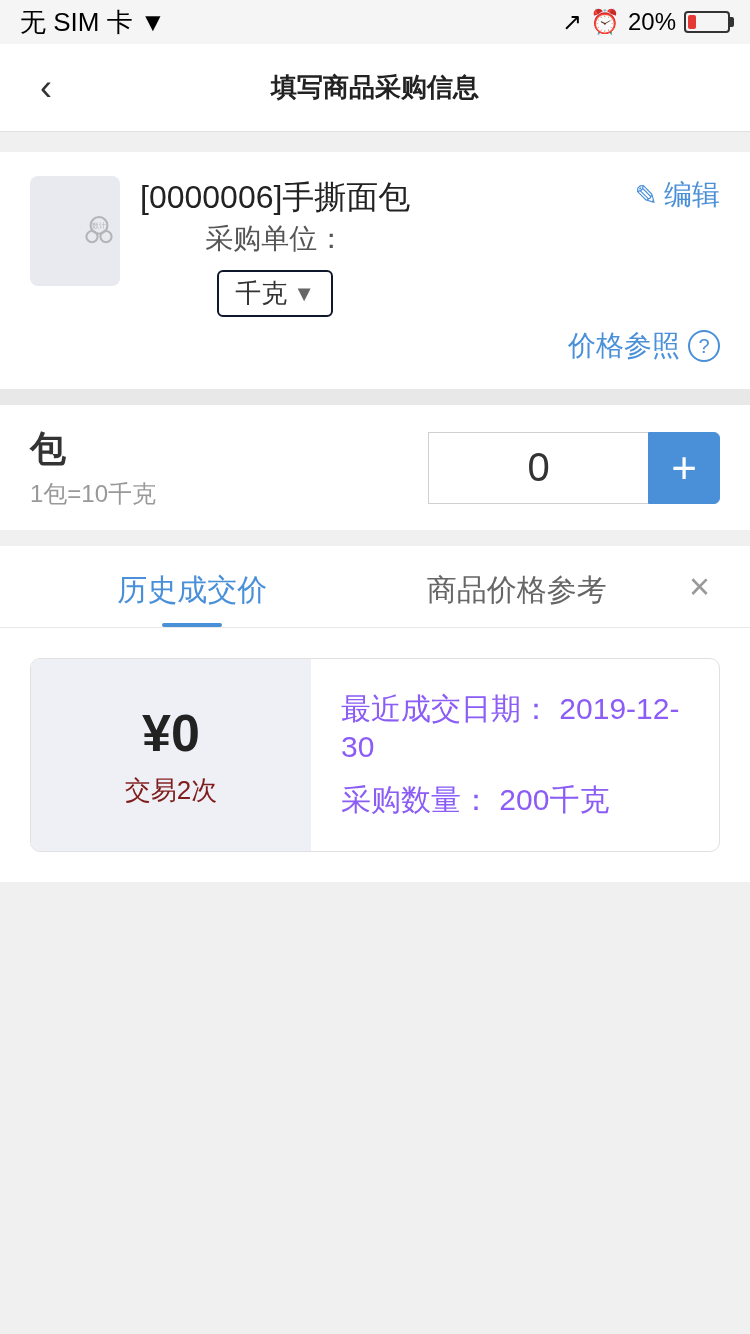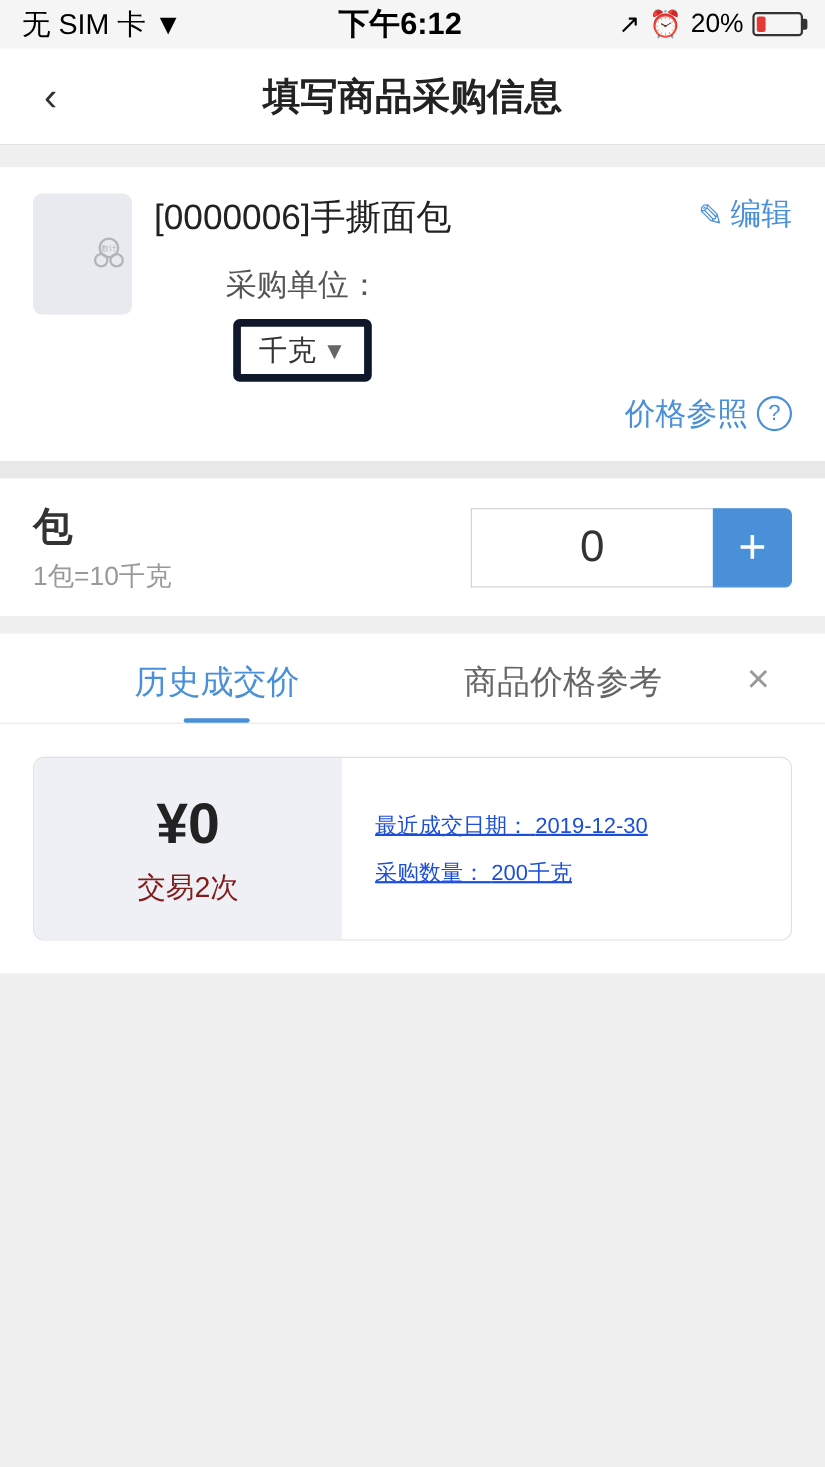"下午6:12" div.status-center { html: <div>下午6:12</div> -> none }
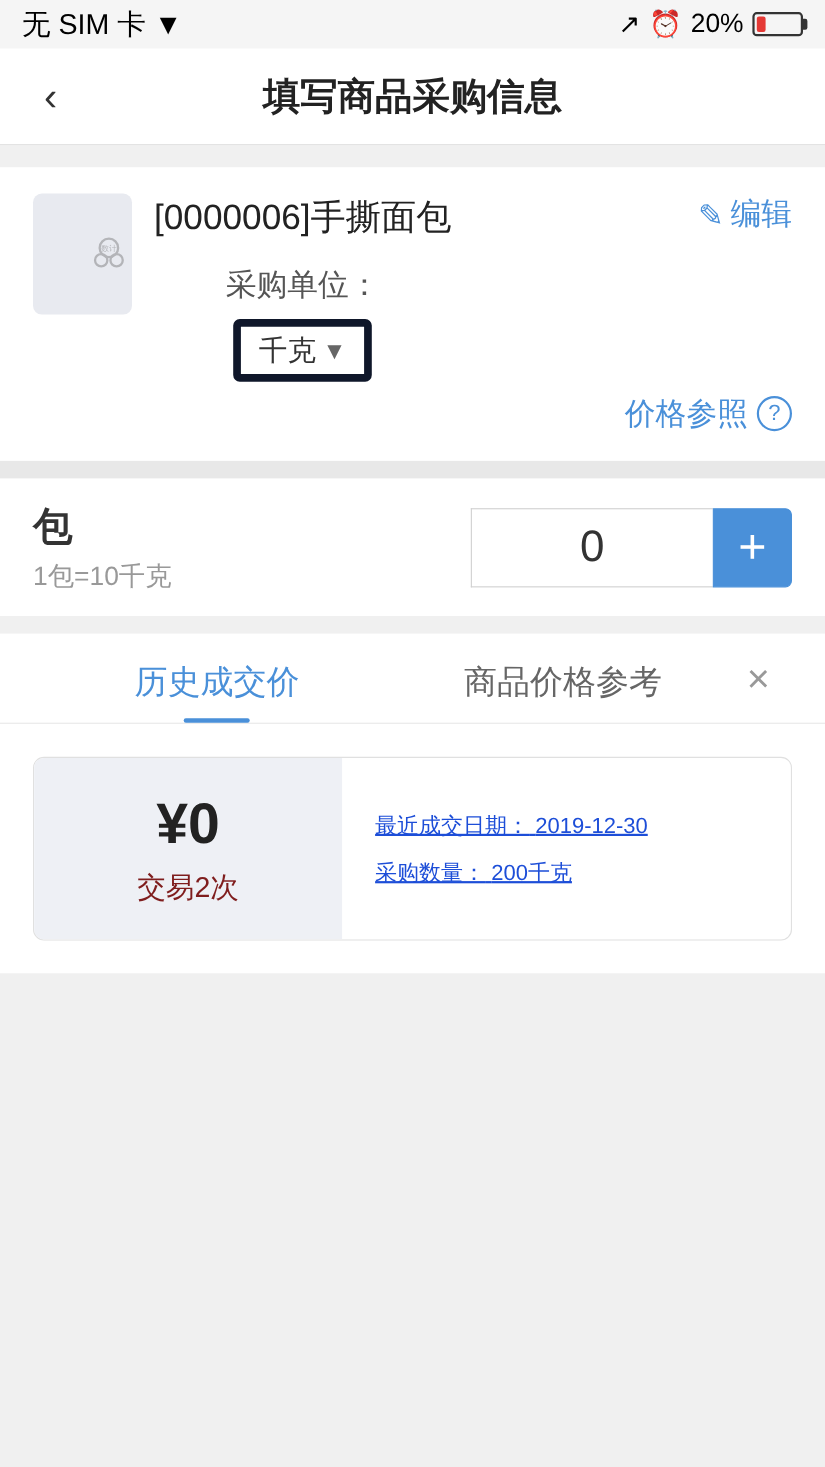"填写商品采购信息" .nav-title { font-size: 34px -> 26px }
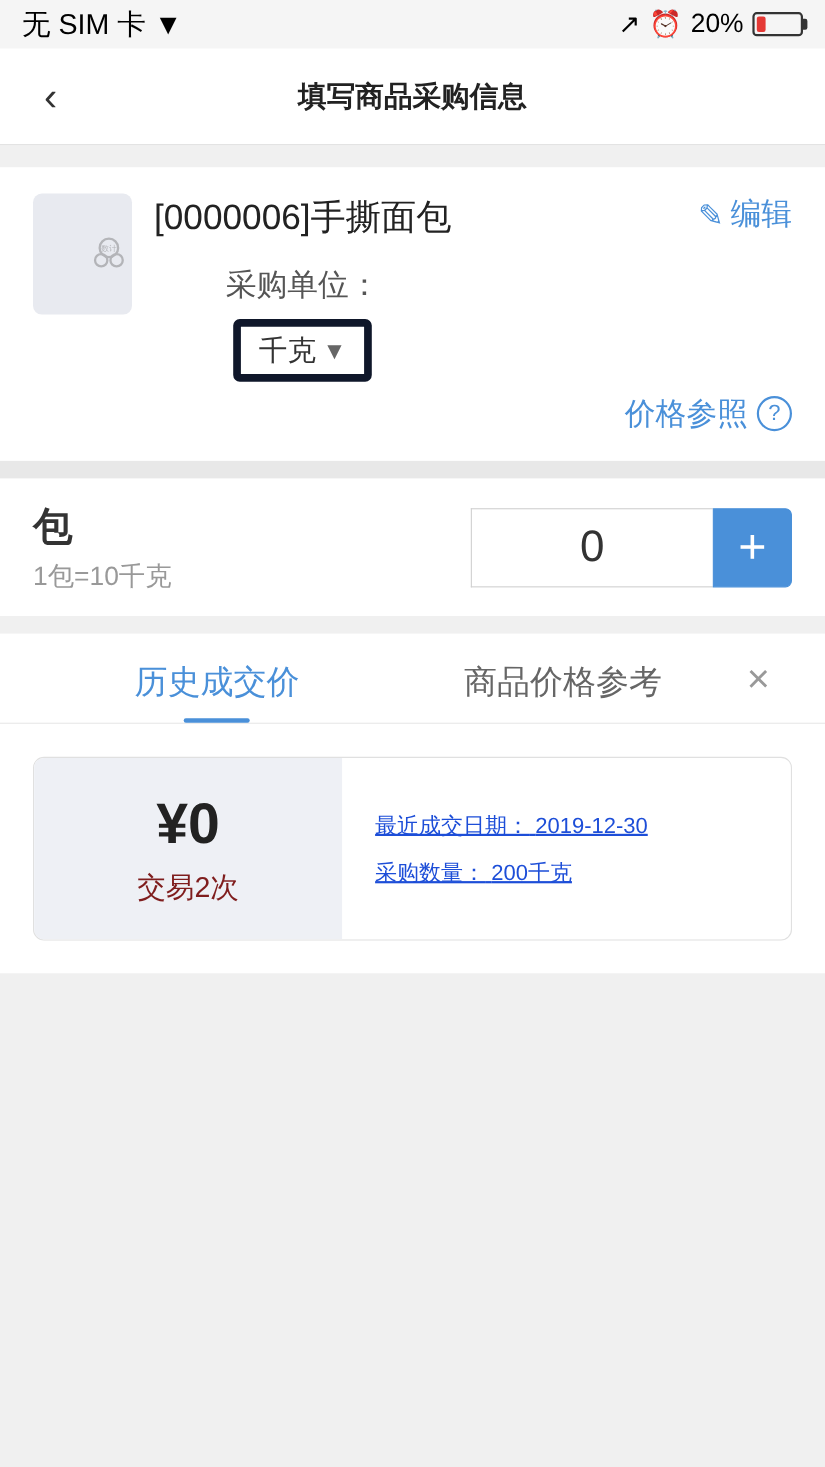"[0000006]手撕面包" .product-info { gap: 20px -> none }
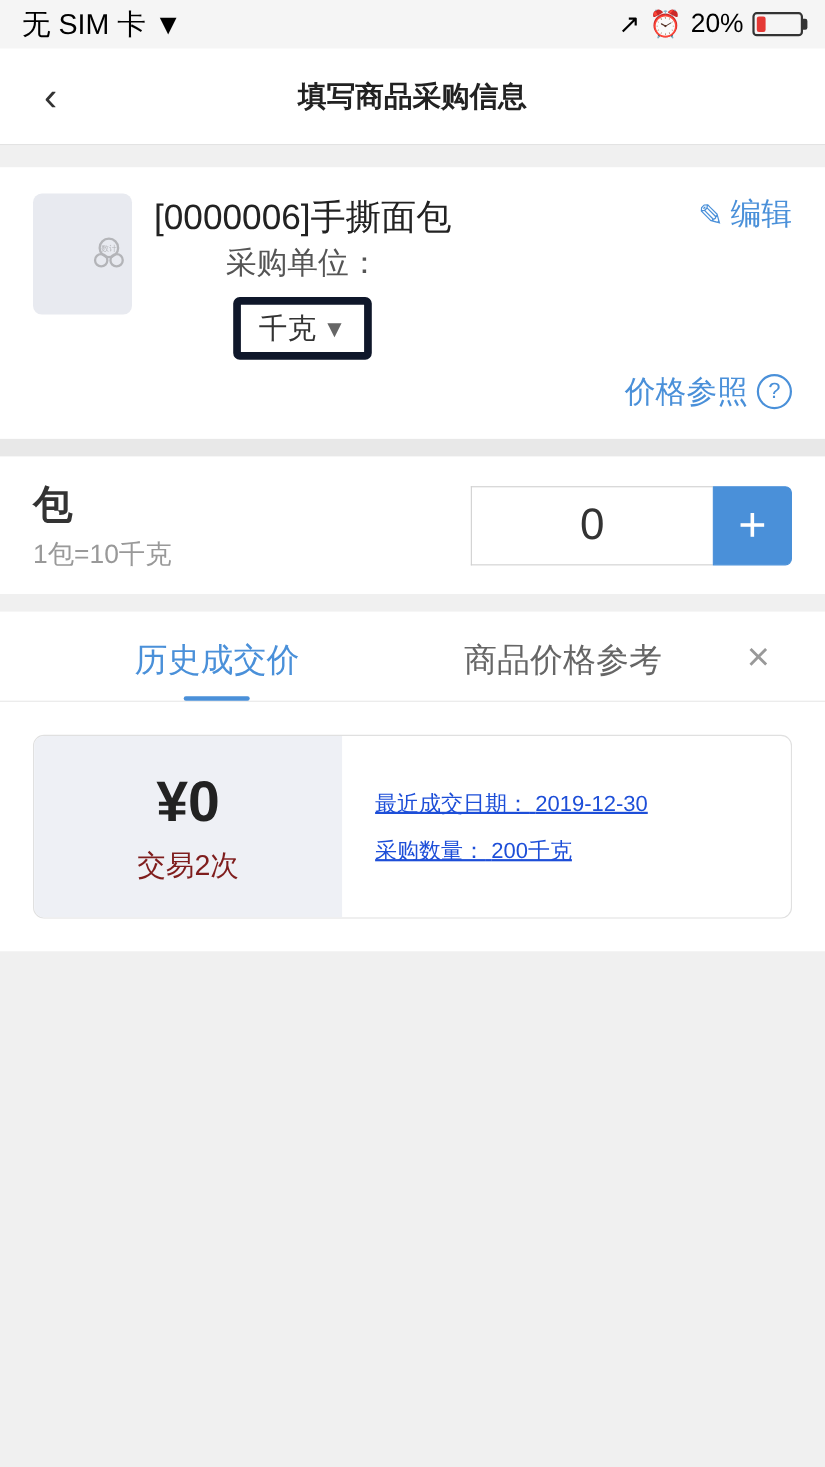"千克" .unit-select { border: 7px solid #0f172a -> 2px solid #0f172a }
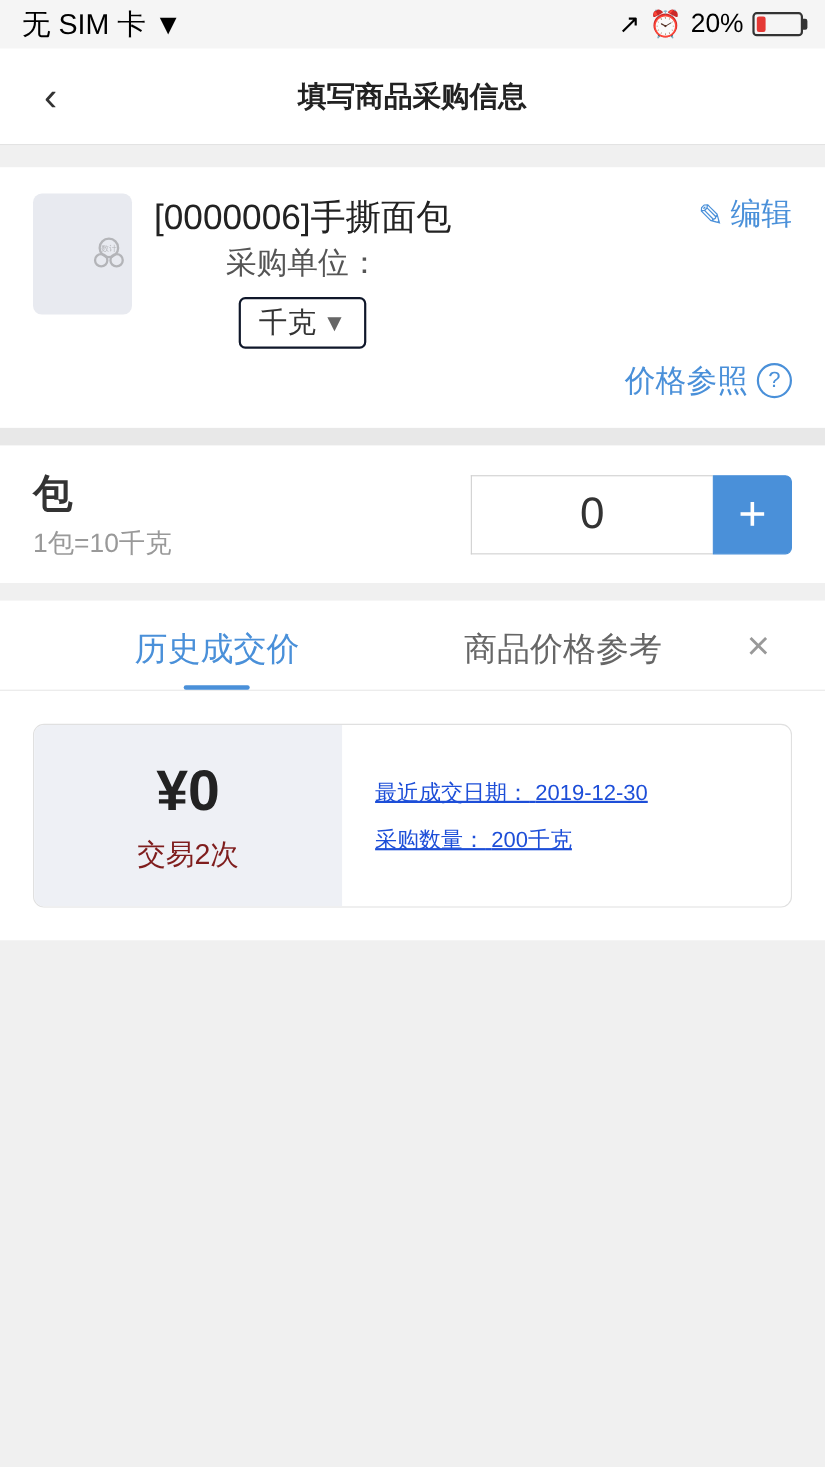"历史成交价" .tab-bar { padding: 0 40px -> 0 30px }
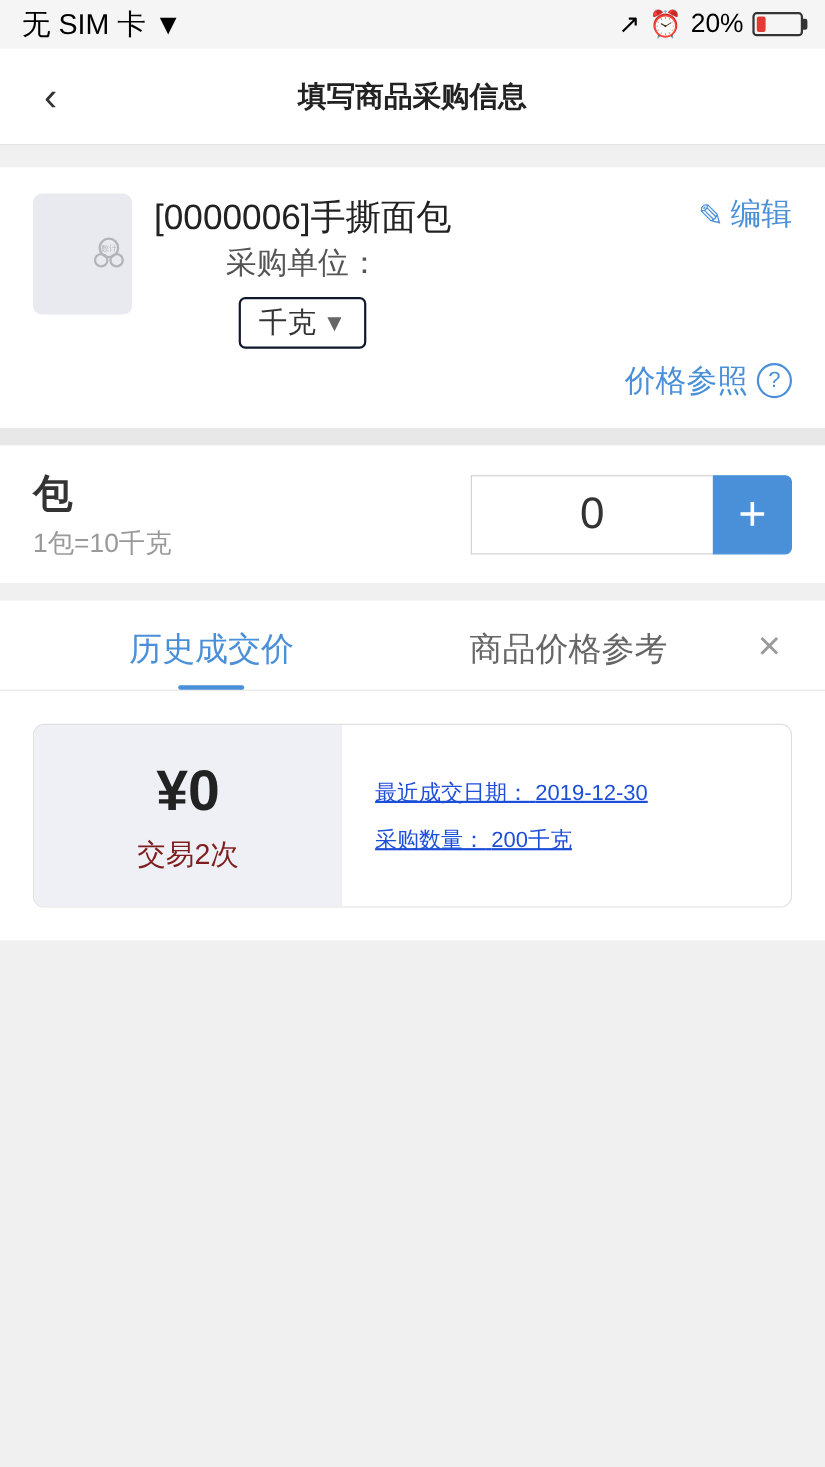"最近成交日期： 2019-12-30" .card-detail-row { color: #1d4ed8 -> #8b5cf6; font-size: 20px -> 30px; text-decoration: underline -> none }
